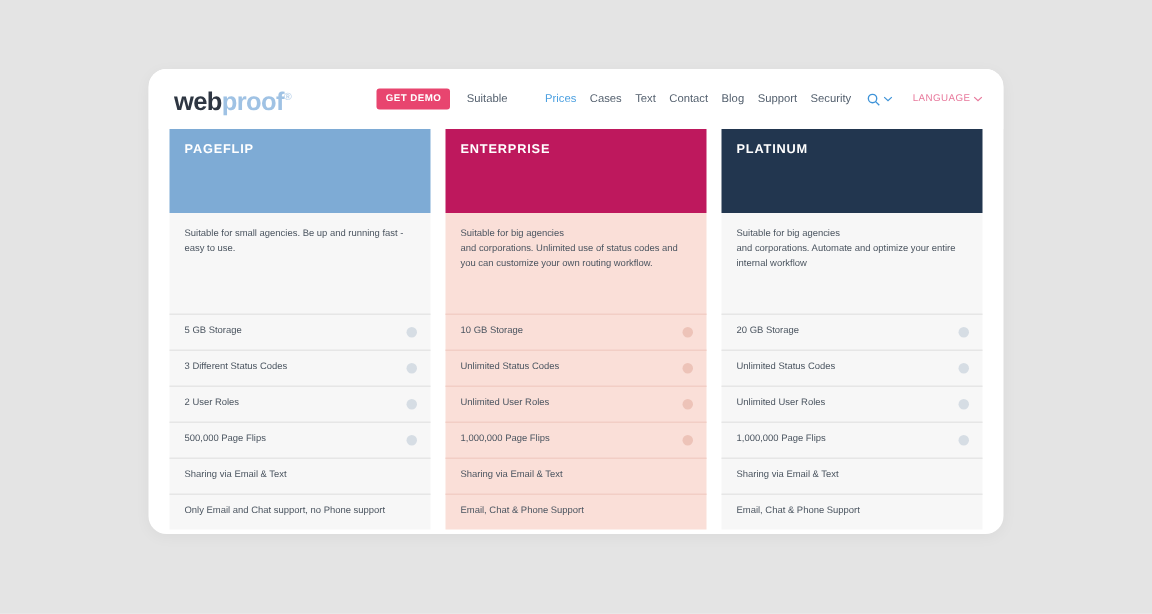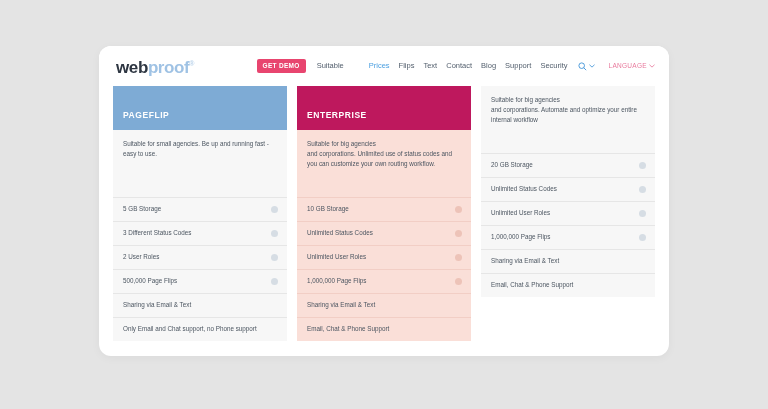"Flips" a.nav-link { text: Flips -> Cases }
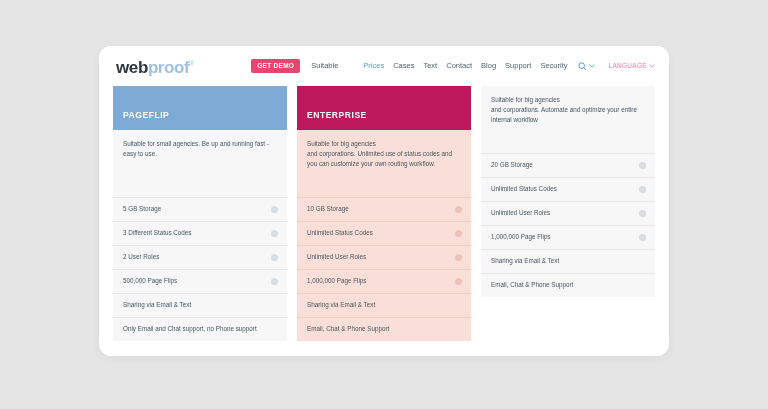"PAGEFLIP" .plan-head { height: 44px -> 56px; padding: 25px 10px 0 10px -> 9px 10px 0 10px }
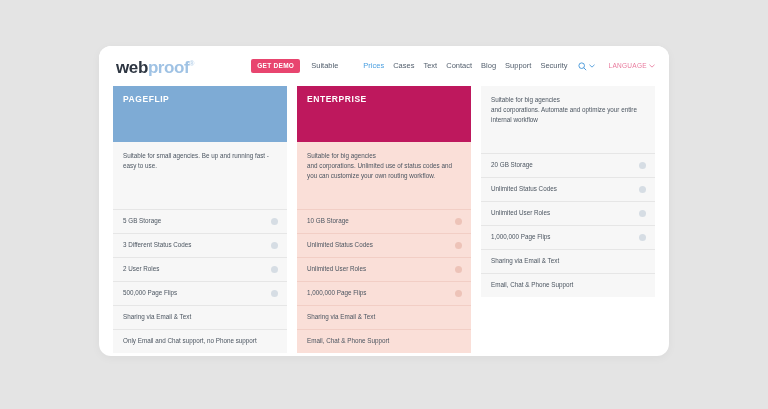"PLATINUM" div.plan-head { html: none -> <div> <div>PLATINUM</div> </div> }
